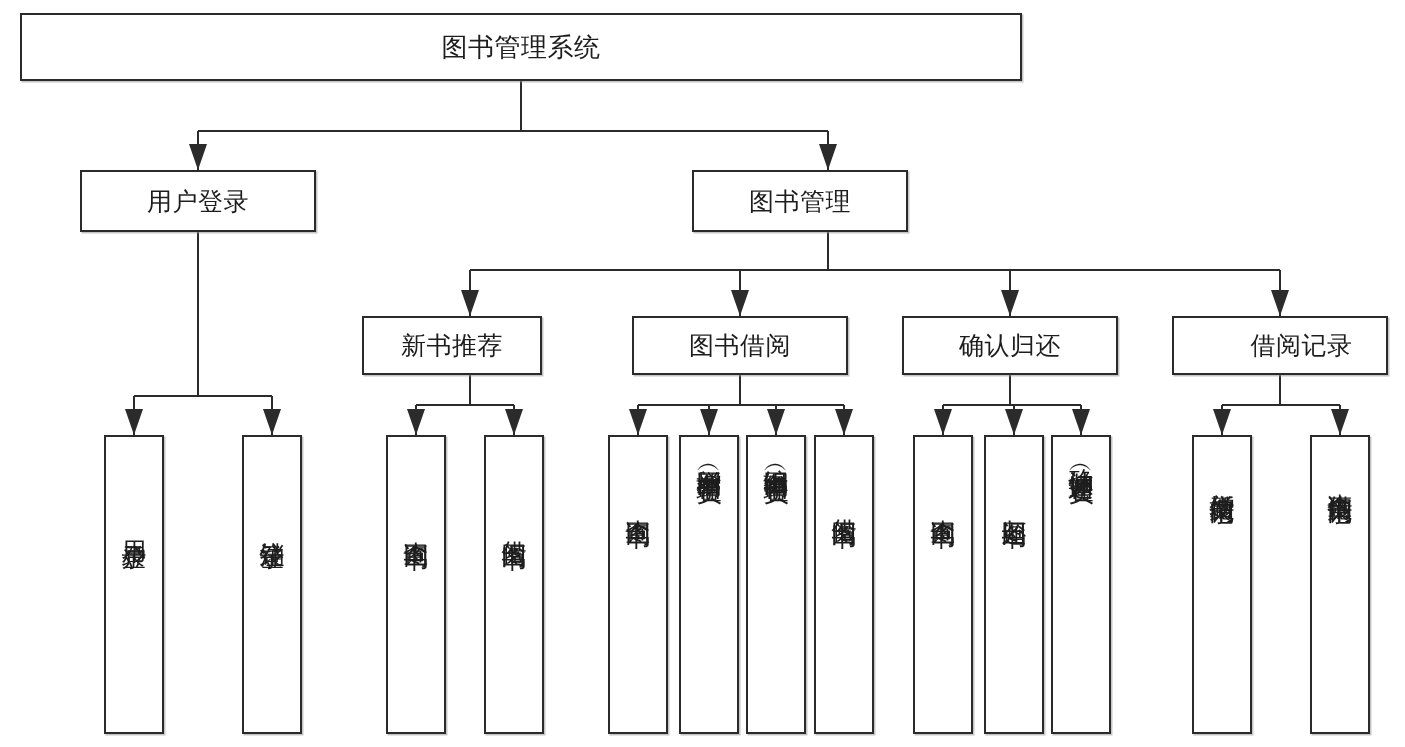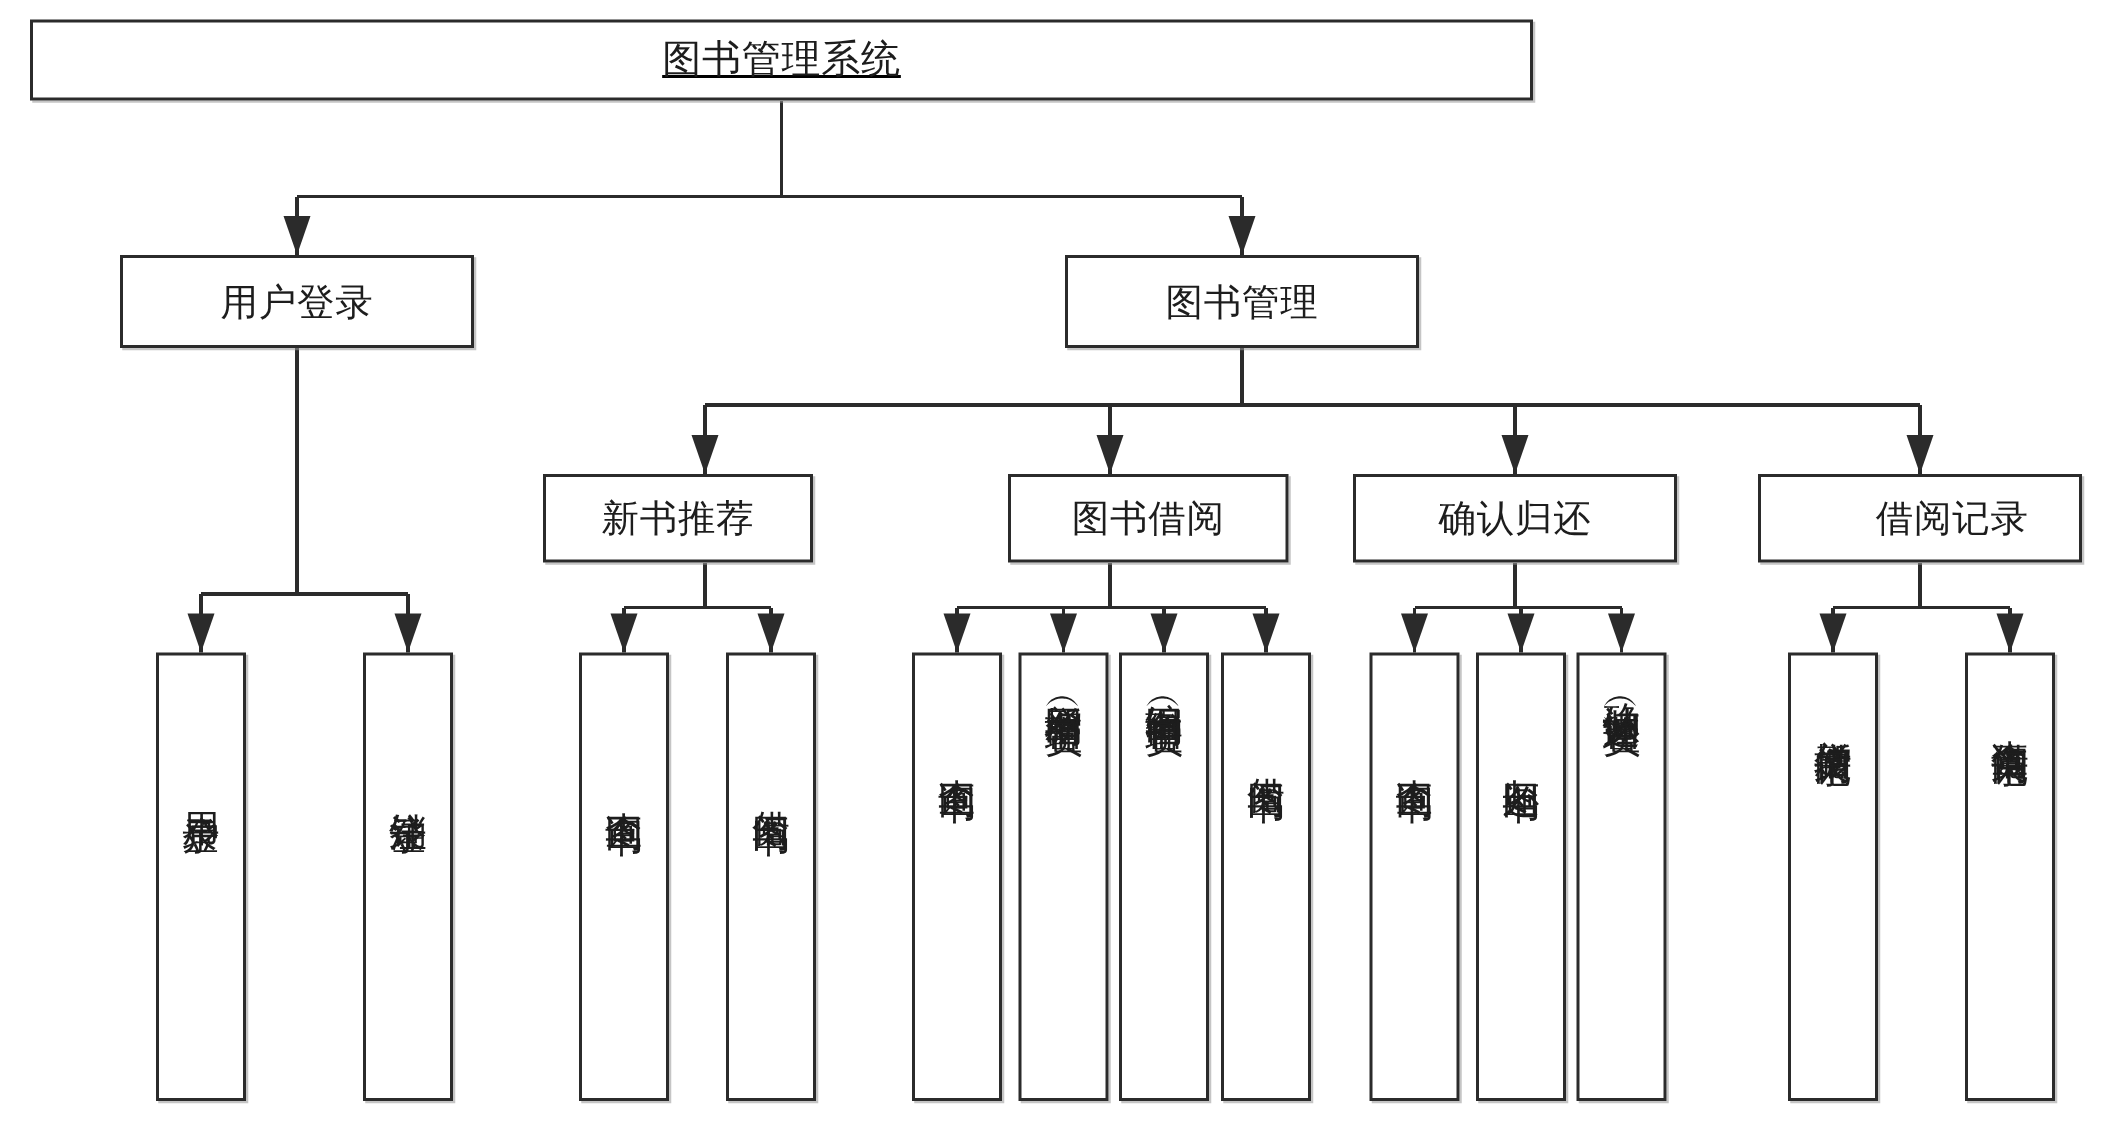"图书管理系统" div.node { height: 54px -> 68px; text-decoration: underline -> none }
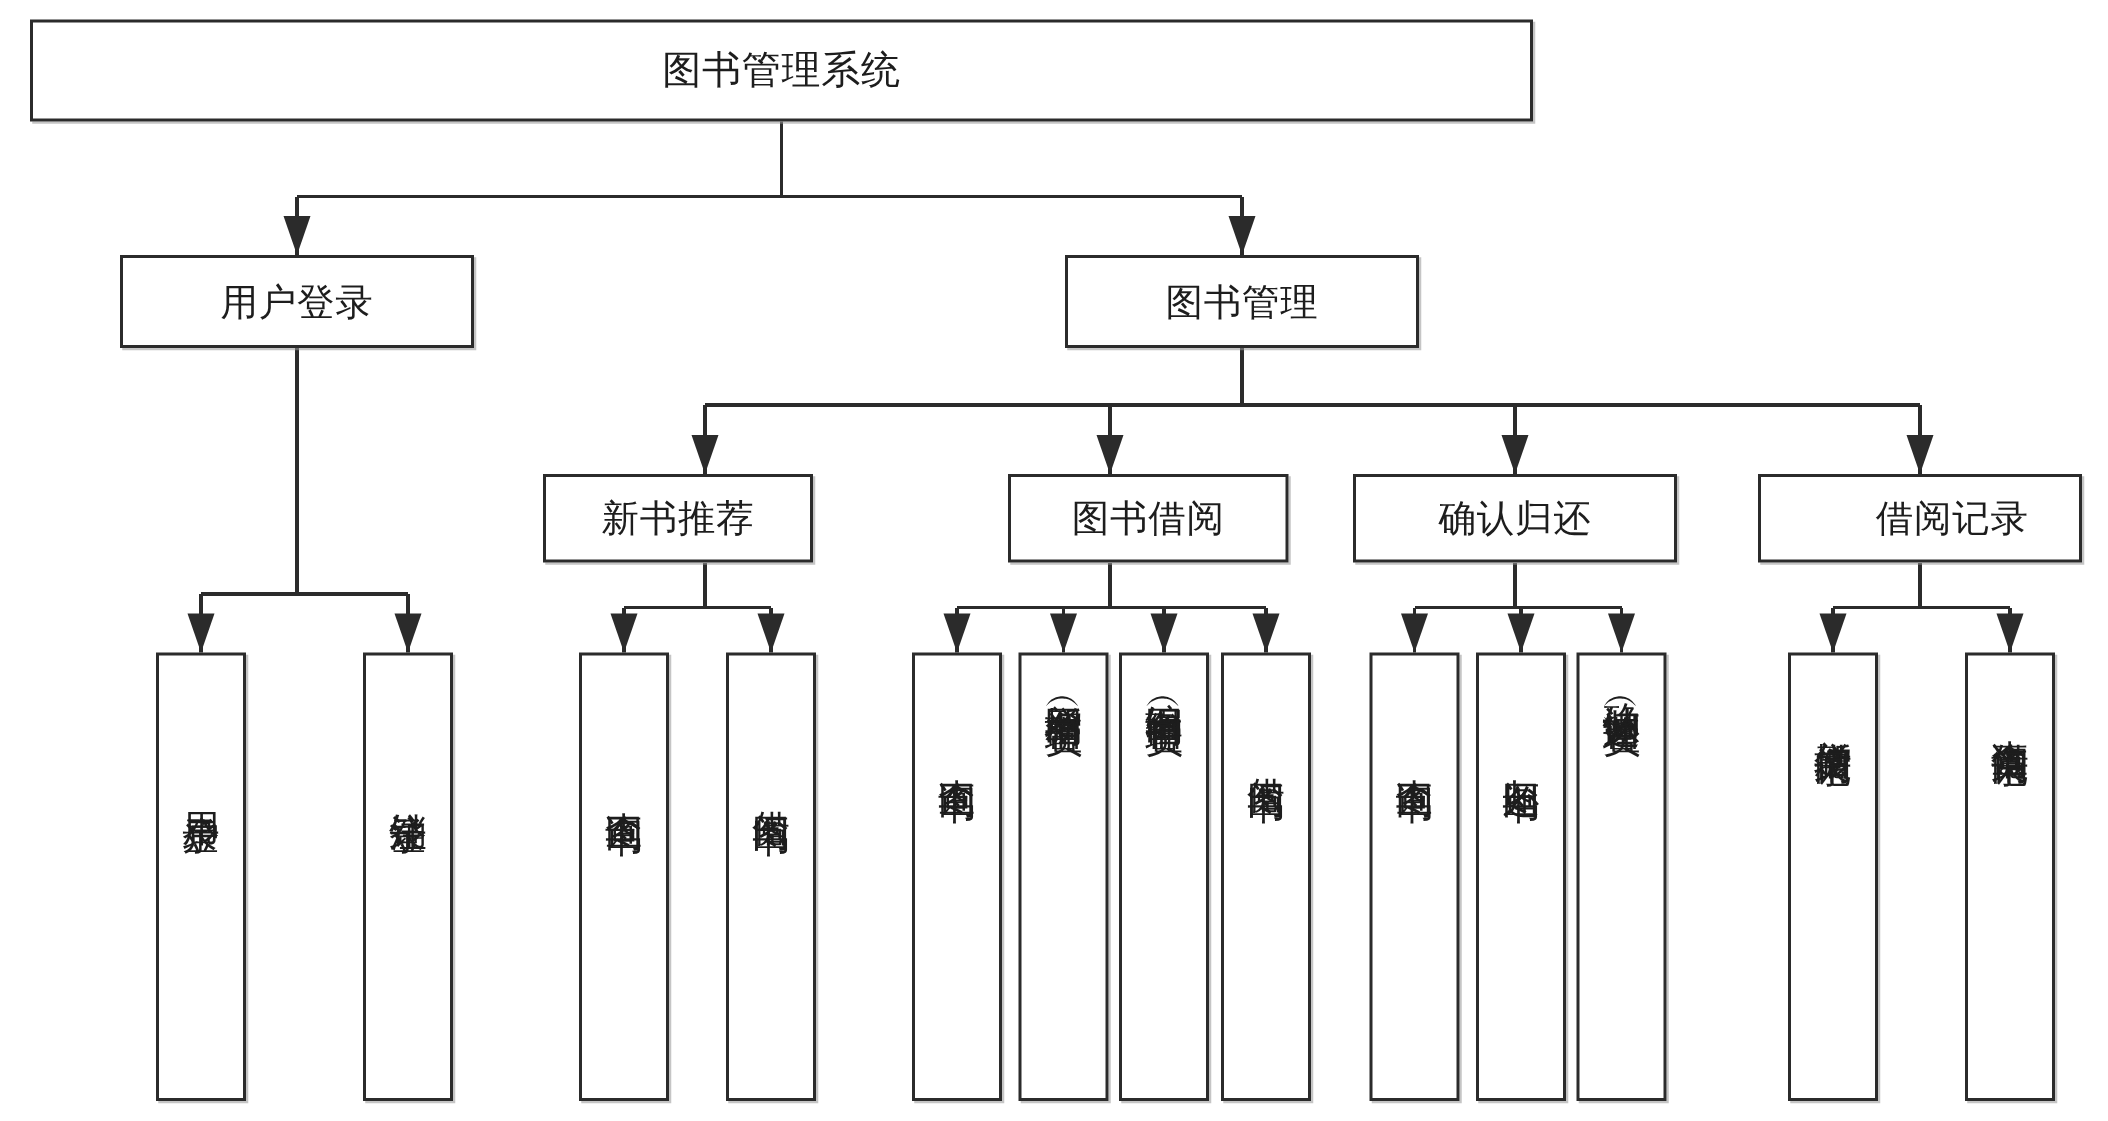"图书管理" div.node { left: 710px -> 692px; width: 236px -> 216px }
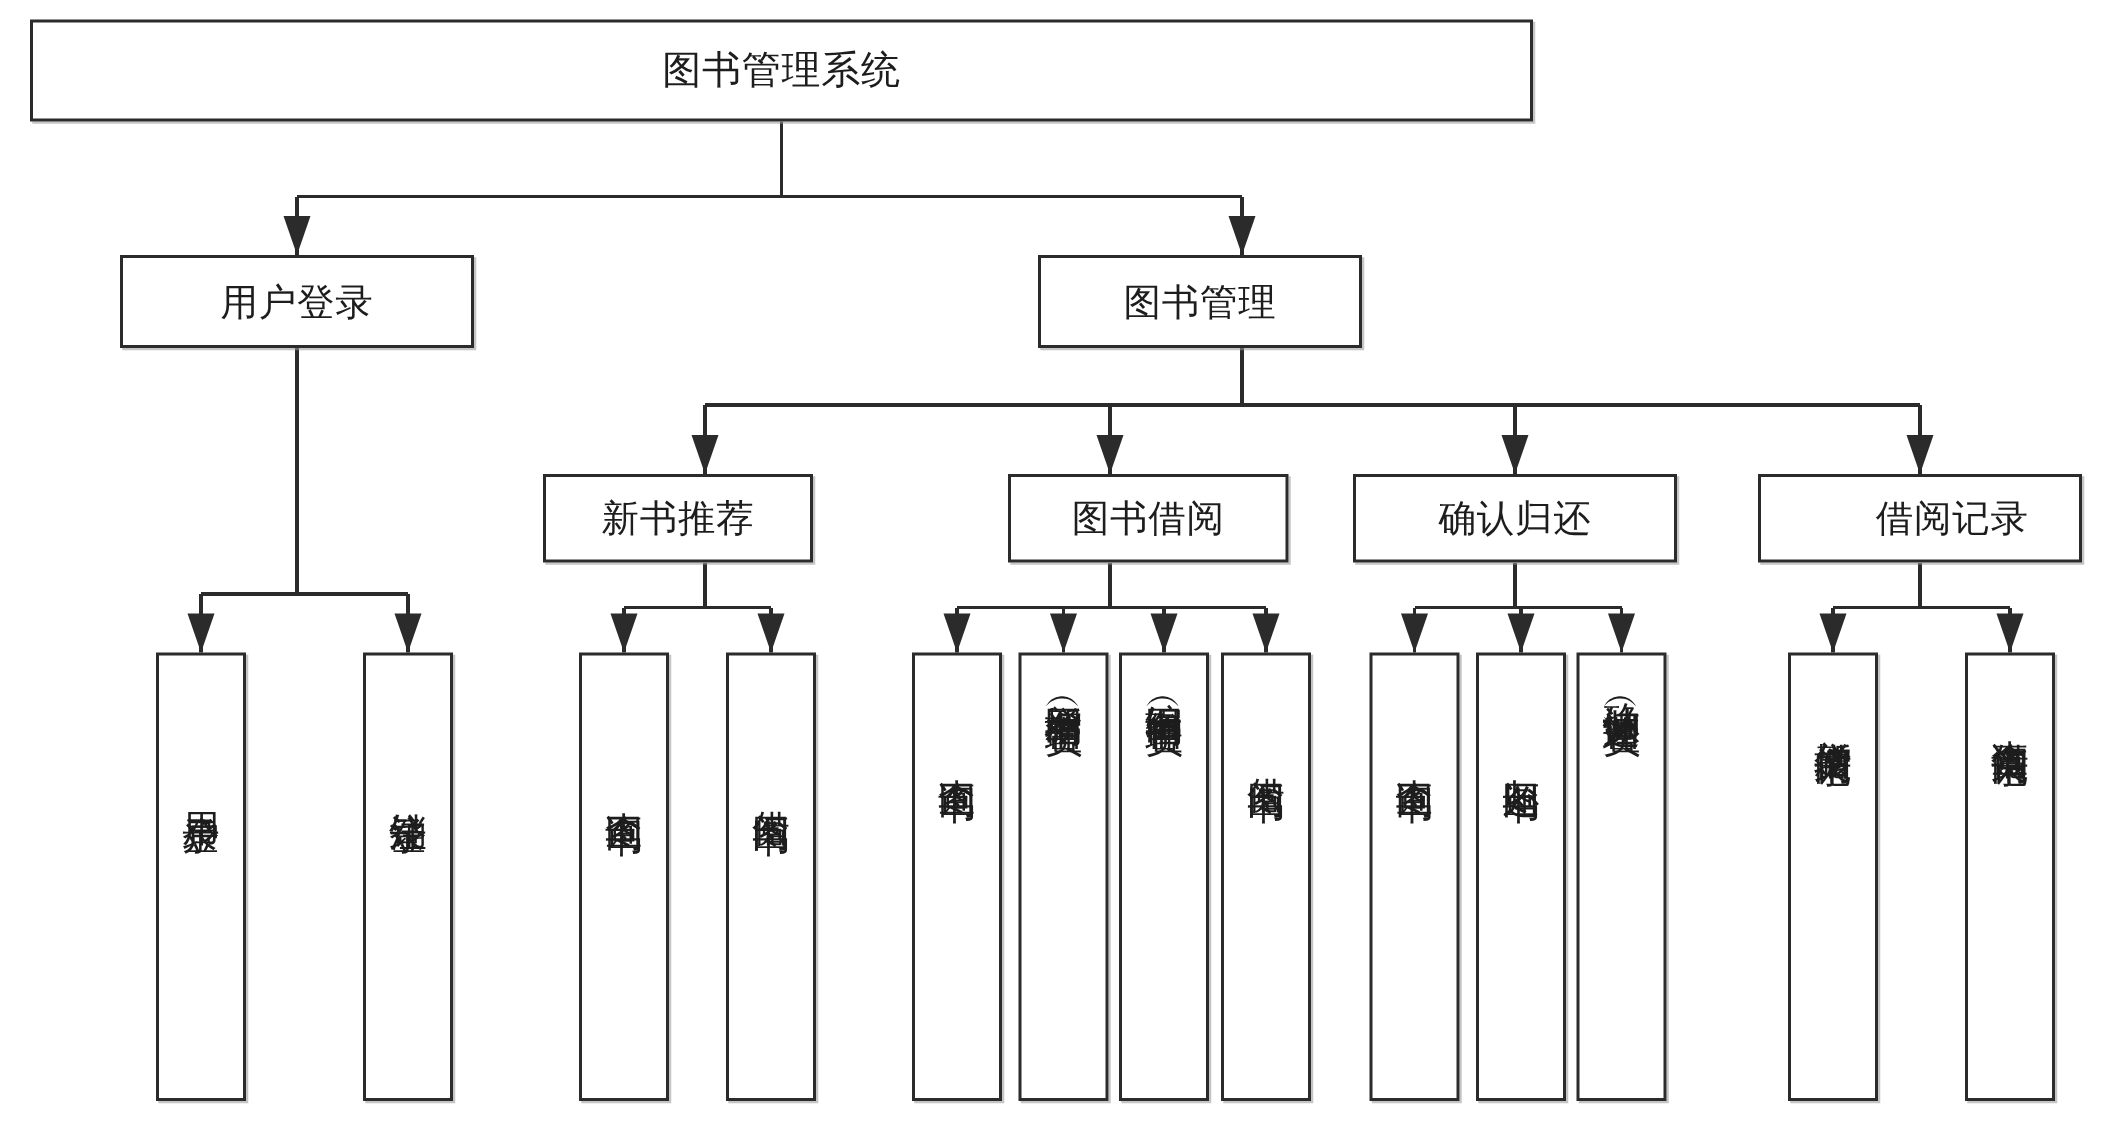"图书借阅" div.node { margin-left: 40px -> none; width: 187px -> 216px }
